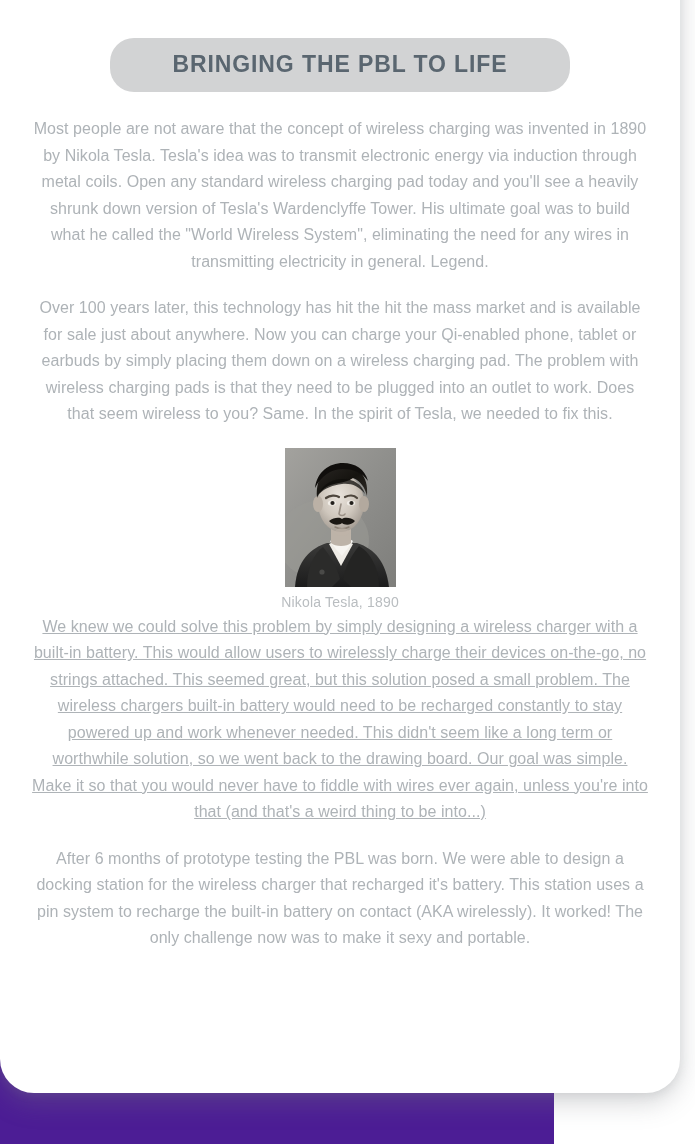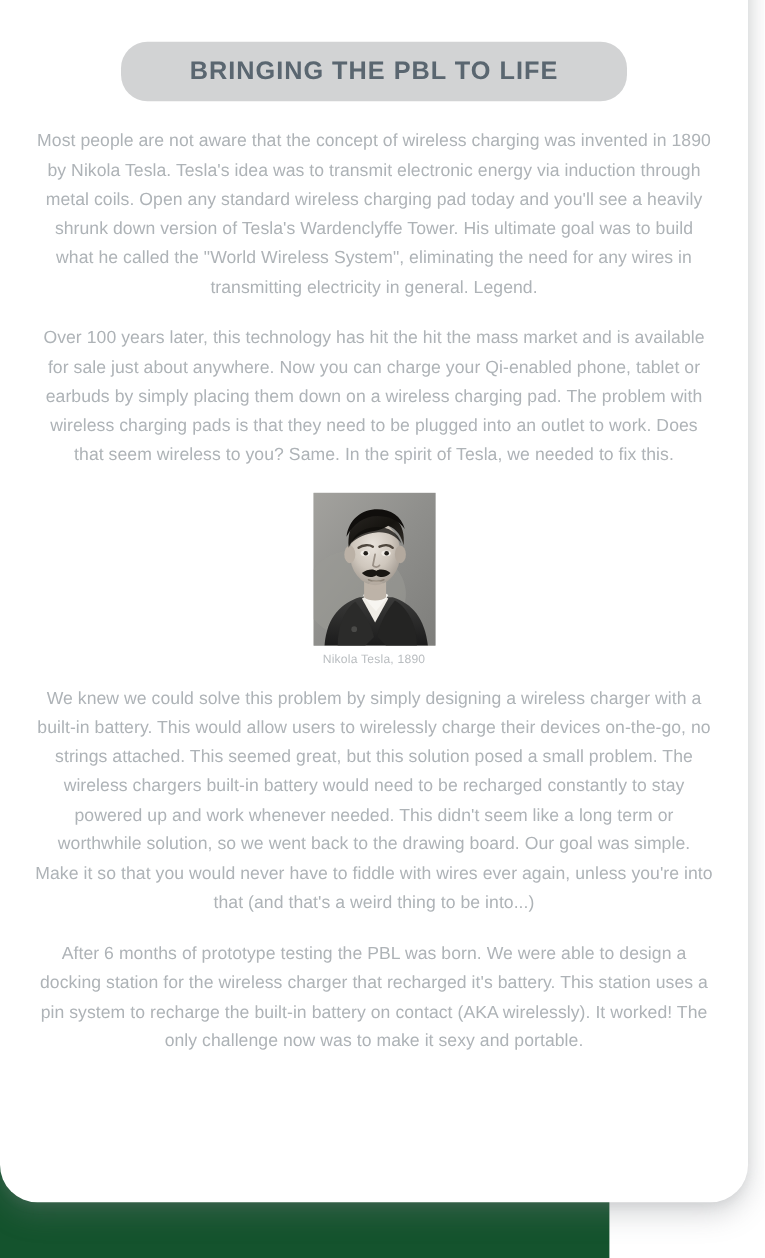"BRINGING THE PBL TO LIFE" .page { background: #14532d -> #4c1d95 }
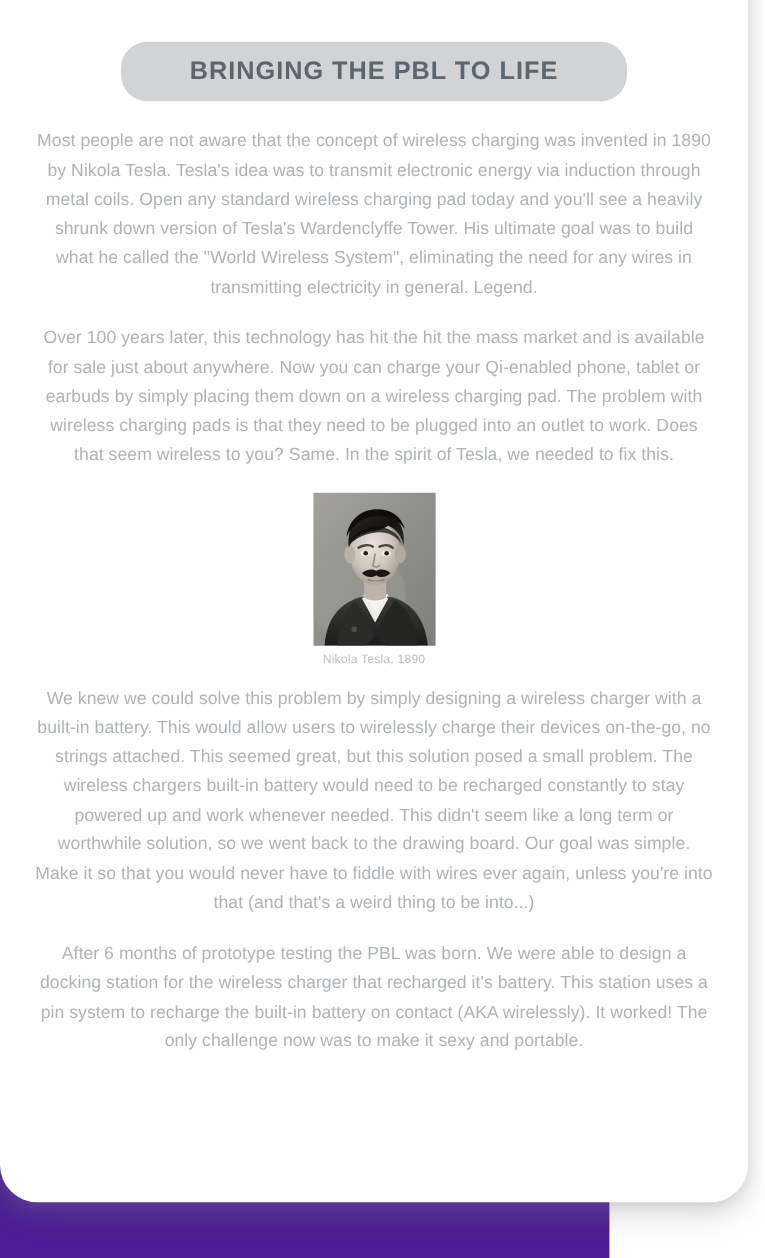"Nikola Tesla, 1890" .caption { font-size: 11px -> 14px }
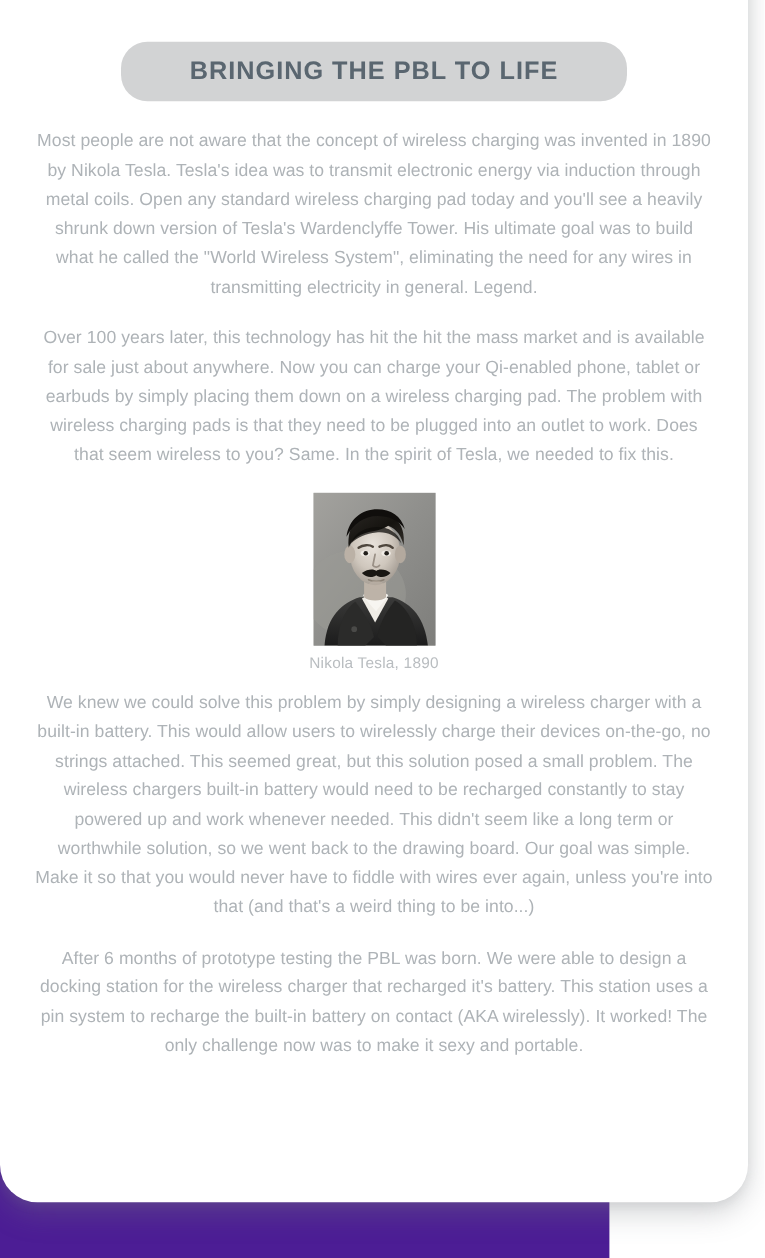"We knew we could solve" .after-figure { margin-top: 17px -> 4px; text-decoration: none -> underline }
